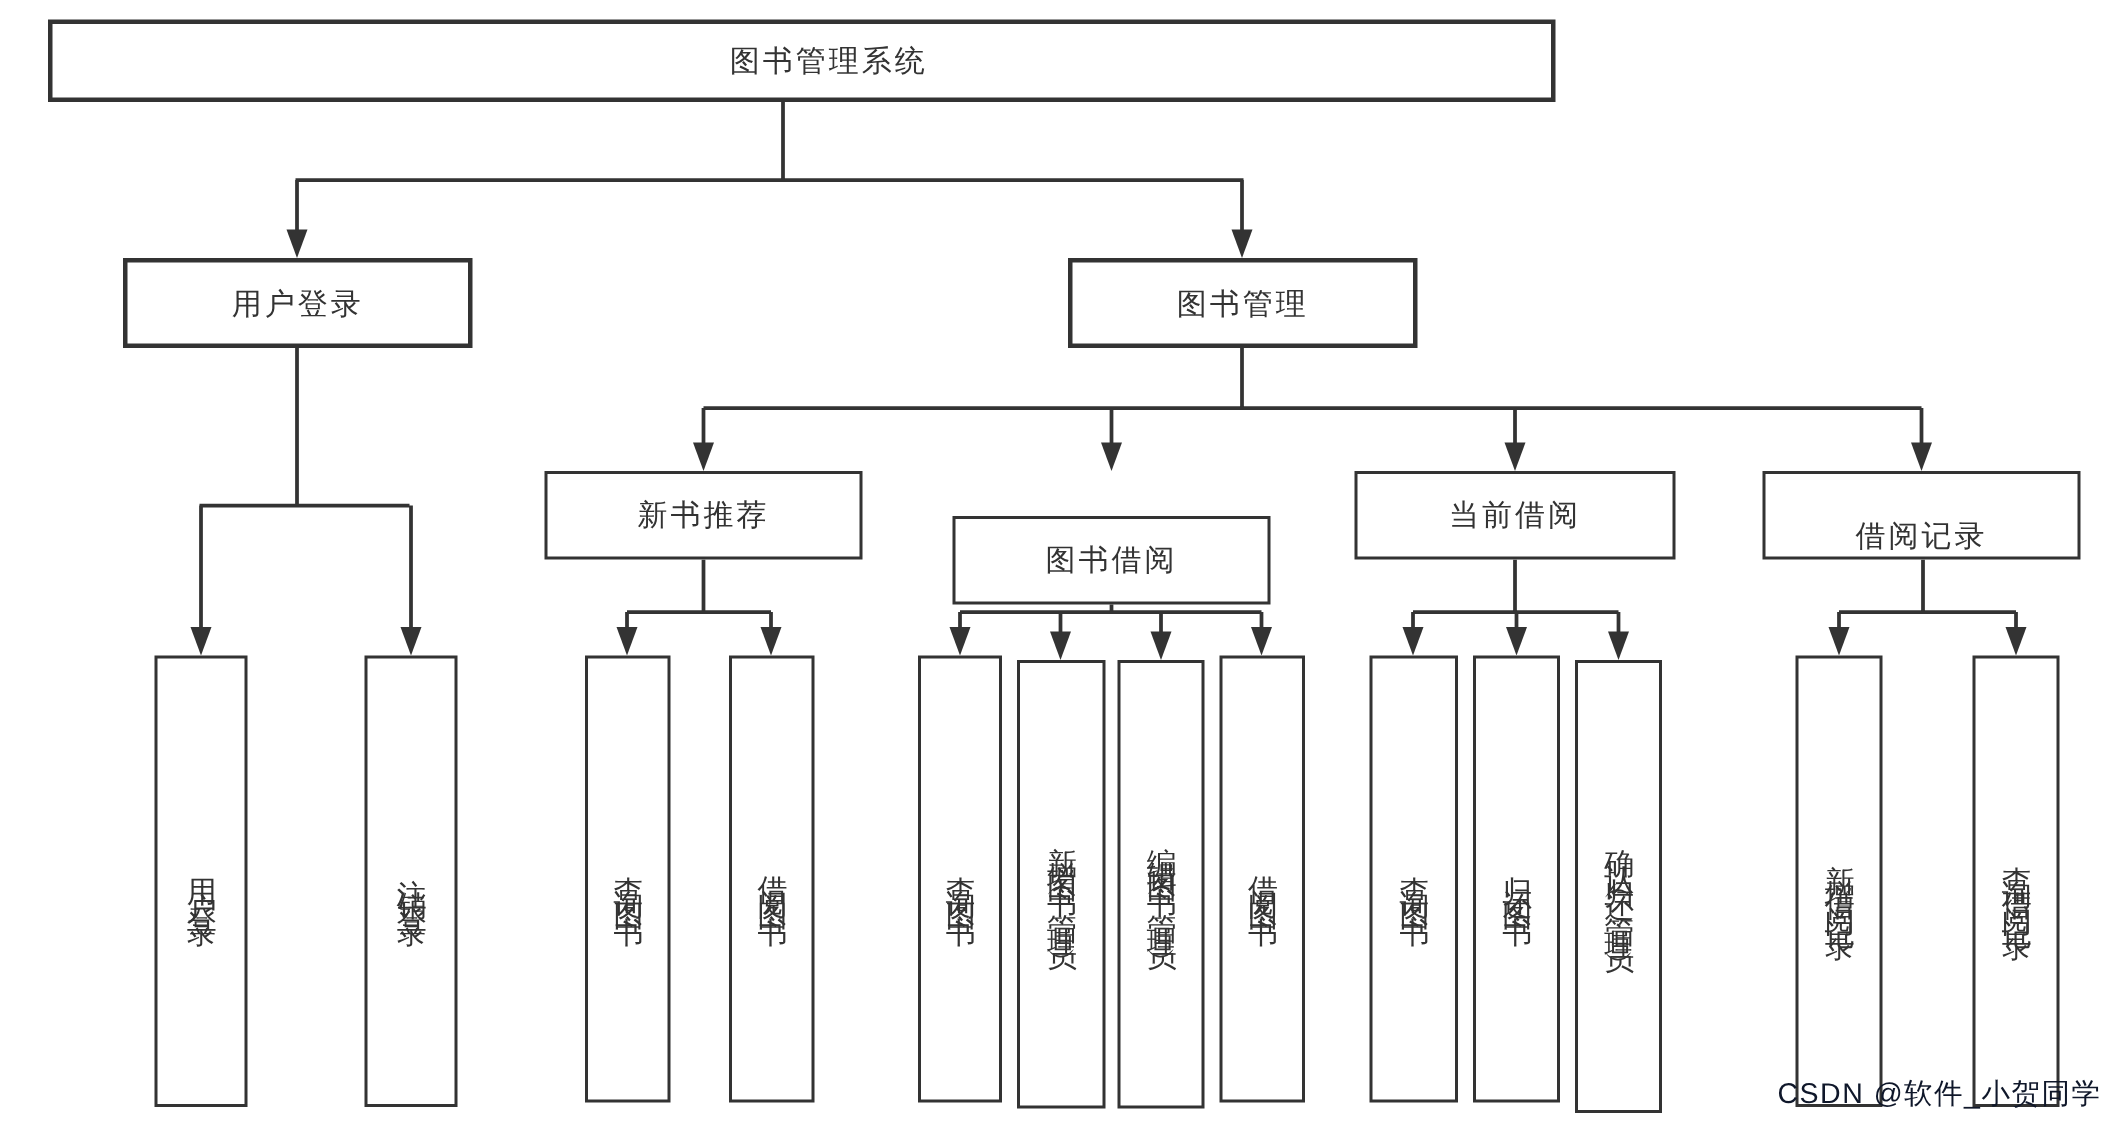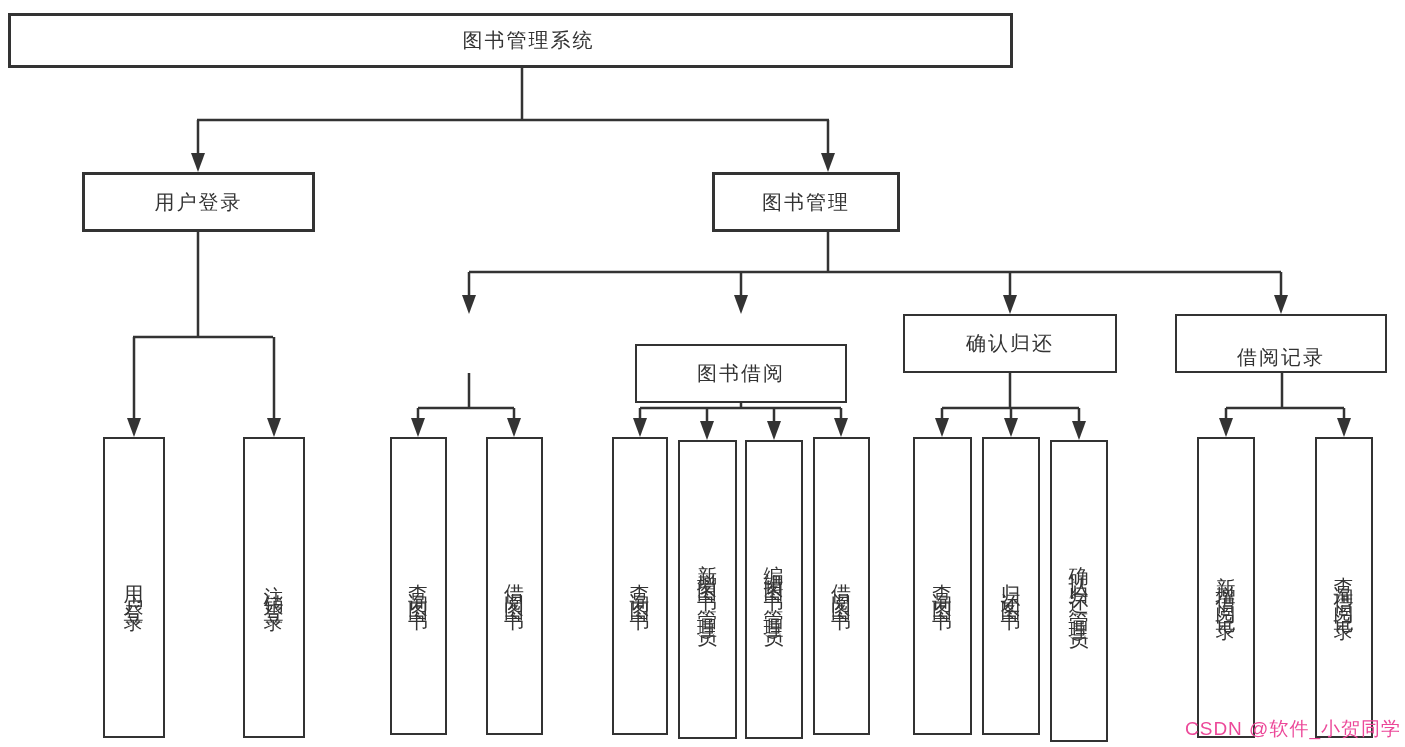"图书管理系统" div.box { left: 8px -> 32px }
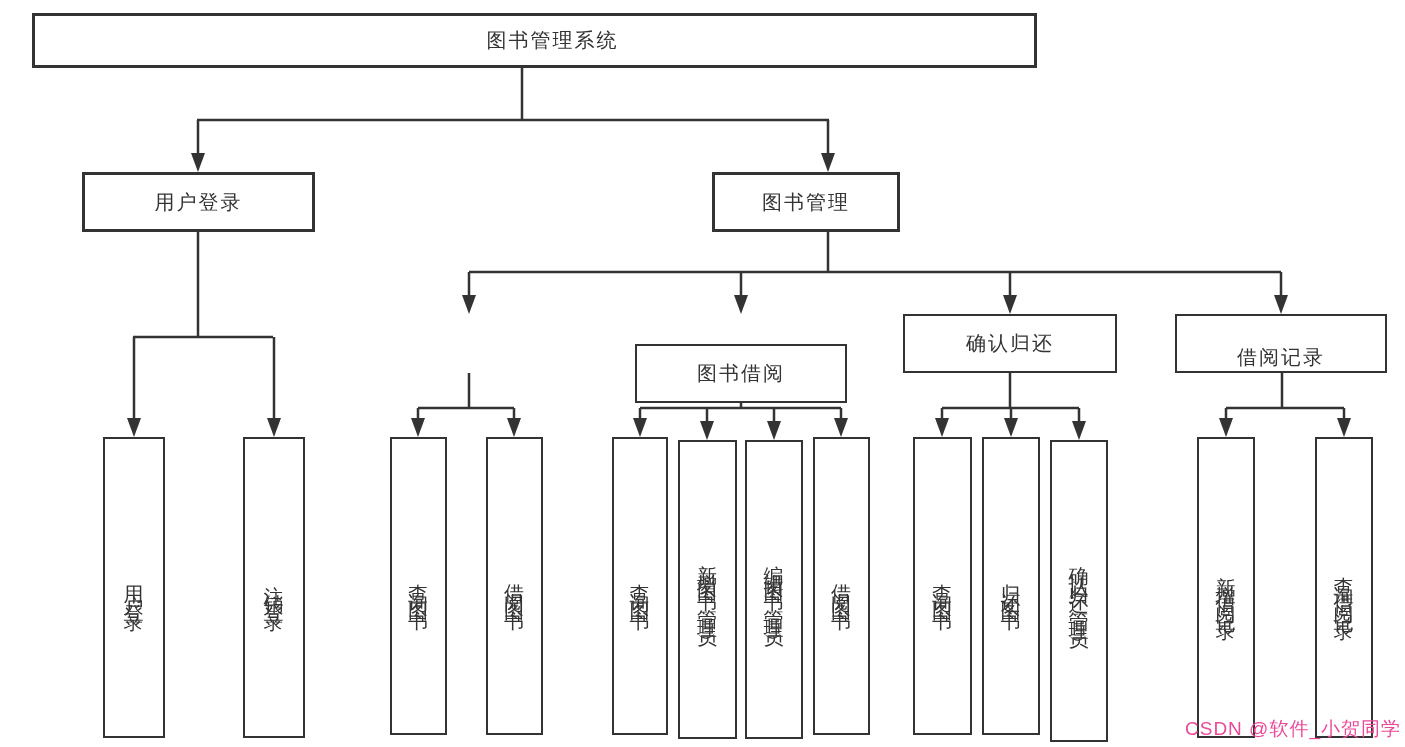"图书管理" div.box { width: 188px -> 233px }
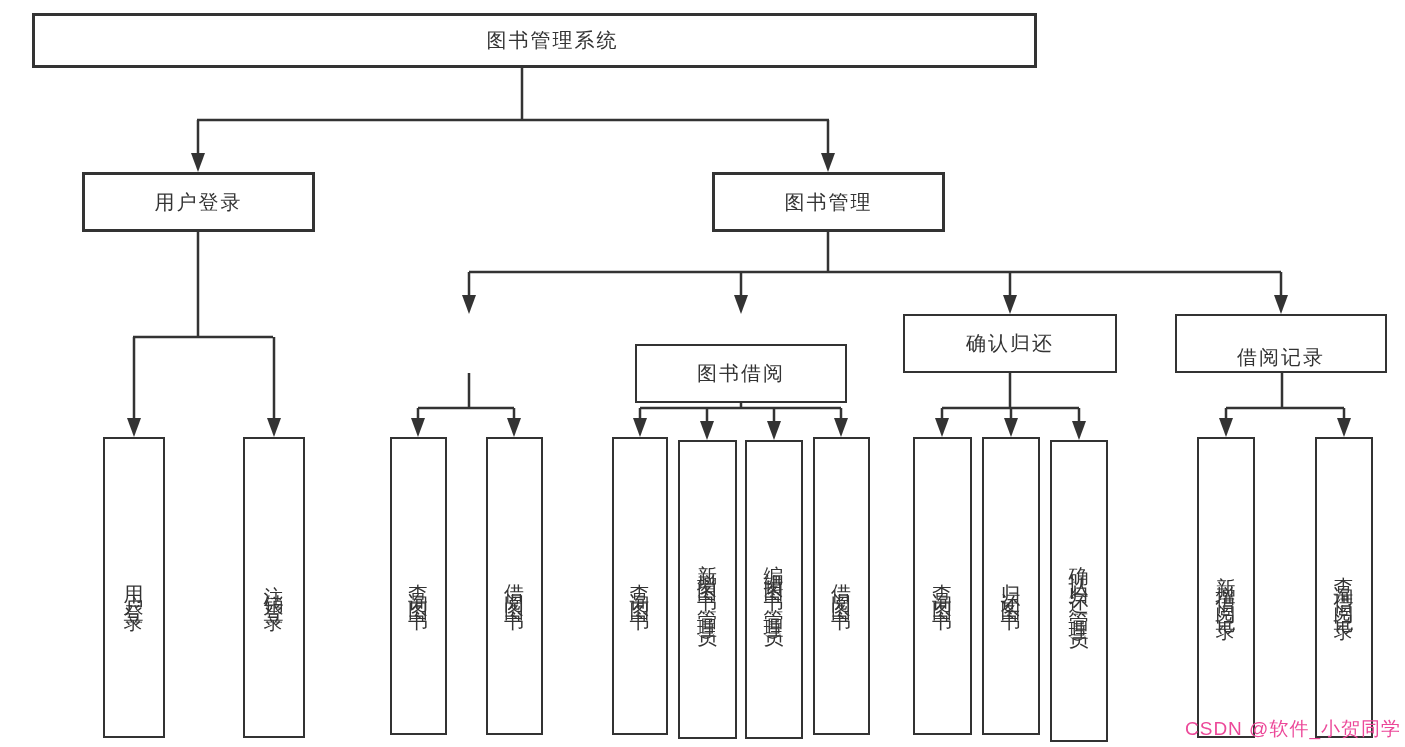"新书推荐" div.box { html: none -> <div> <span>新书推荐</span> </div> }
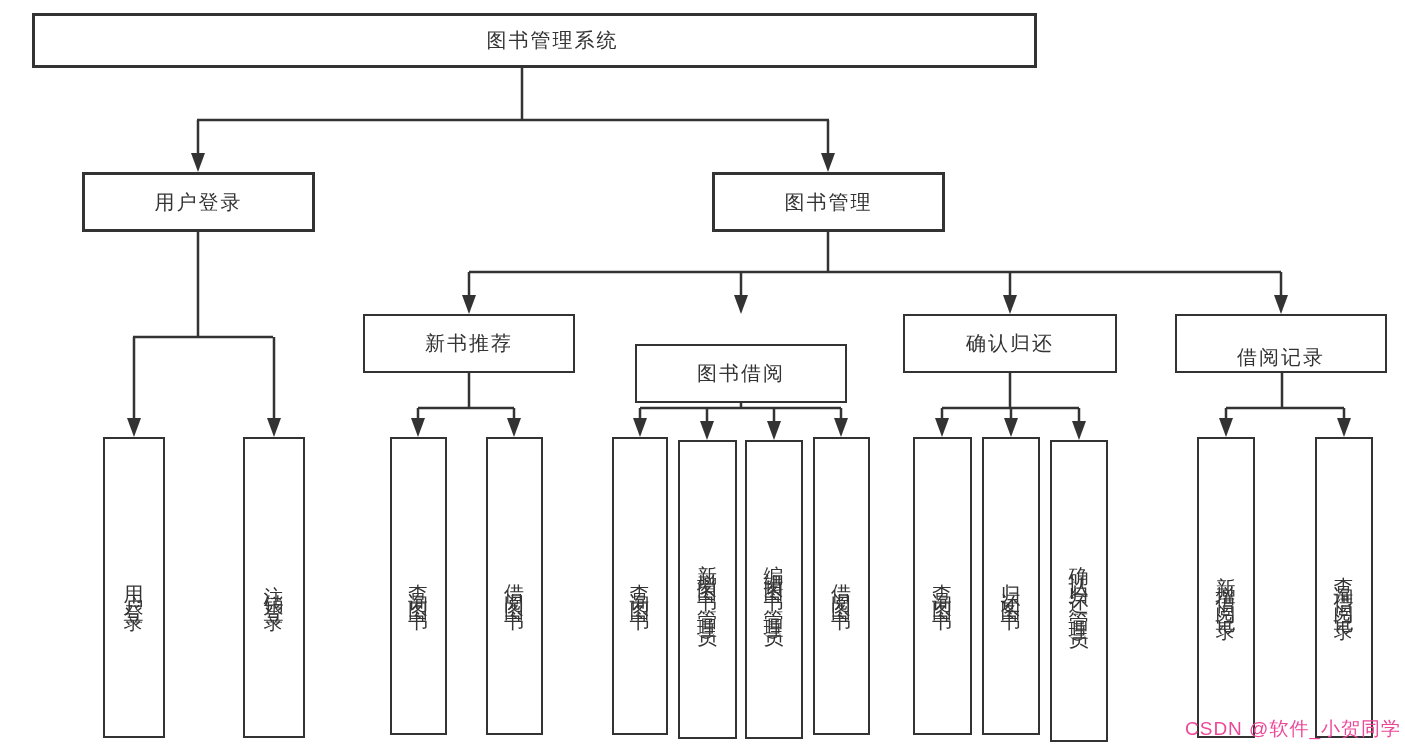"确认归还" span { text: 确认归还 -> 当前借阅 }
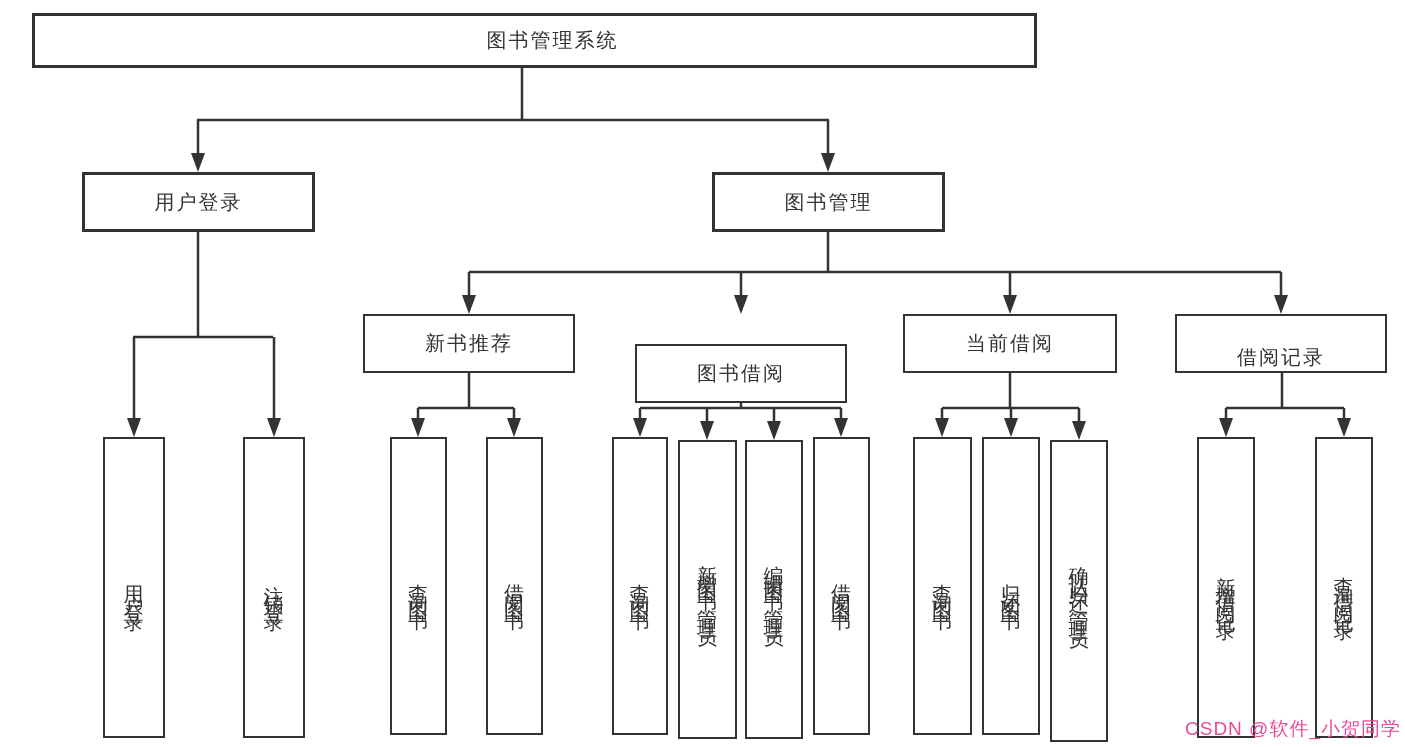"CSDN @软件_小贺同学" .watermark { color: #ec4899 -> #0f172a }
